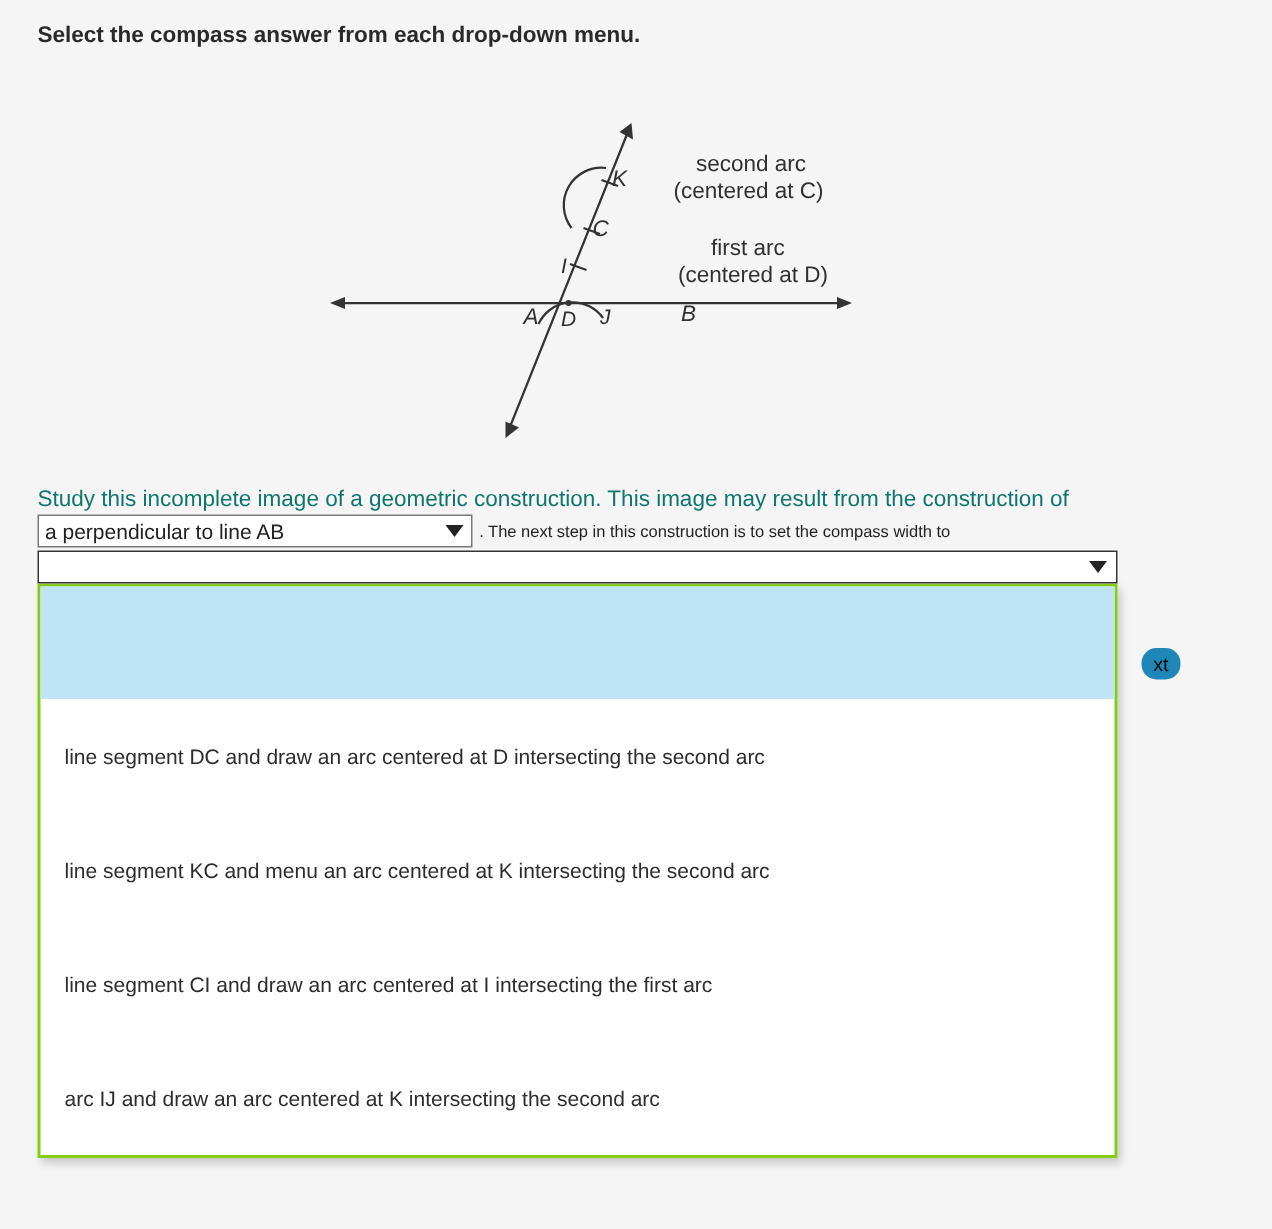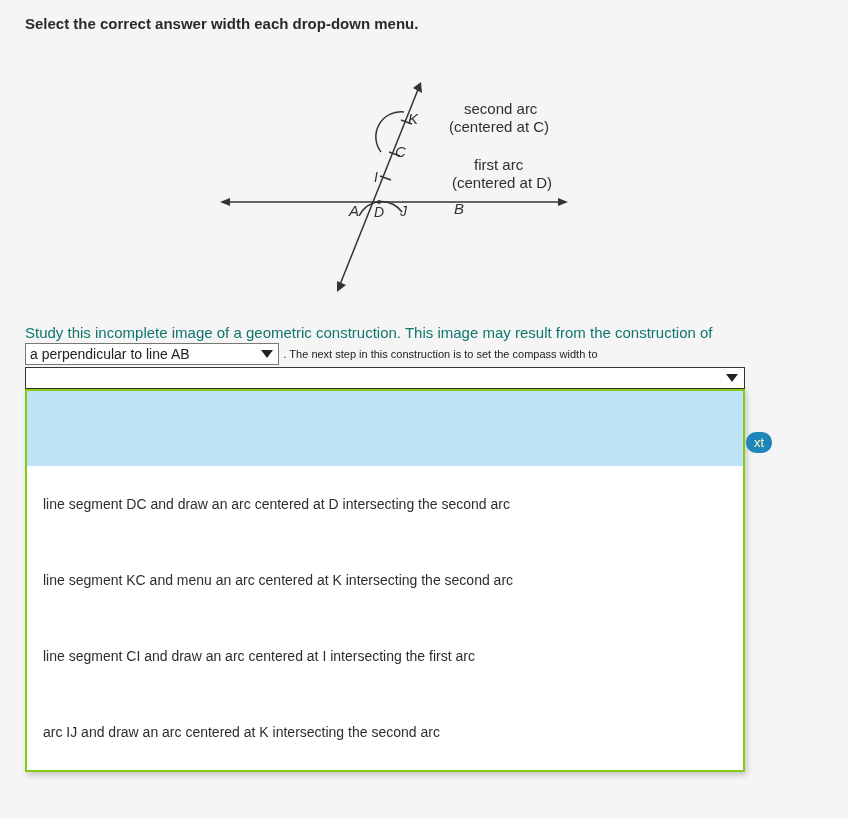"Select the correct answer width" div.instruction { text: correct answer width -> compass answer from }
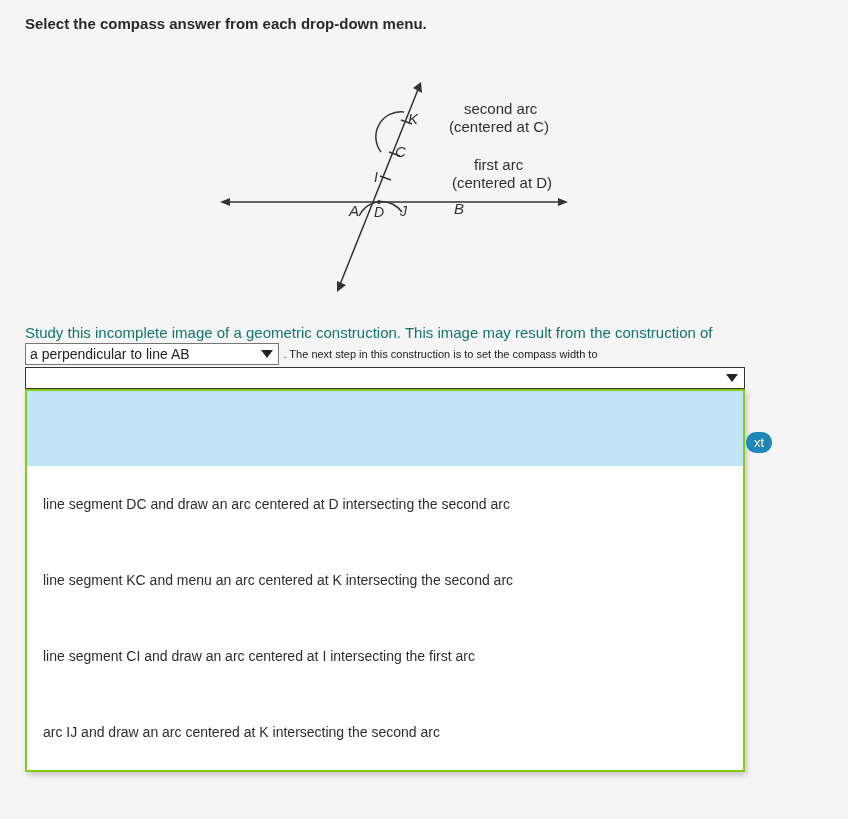"a perpendicular to line AB" .select1 { width: 254px -> 290px }
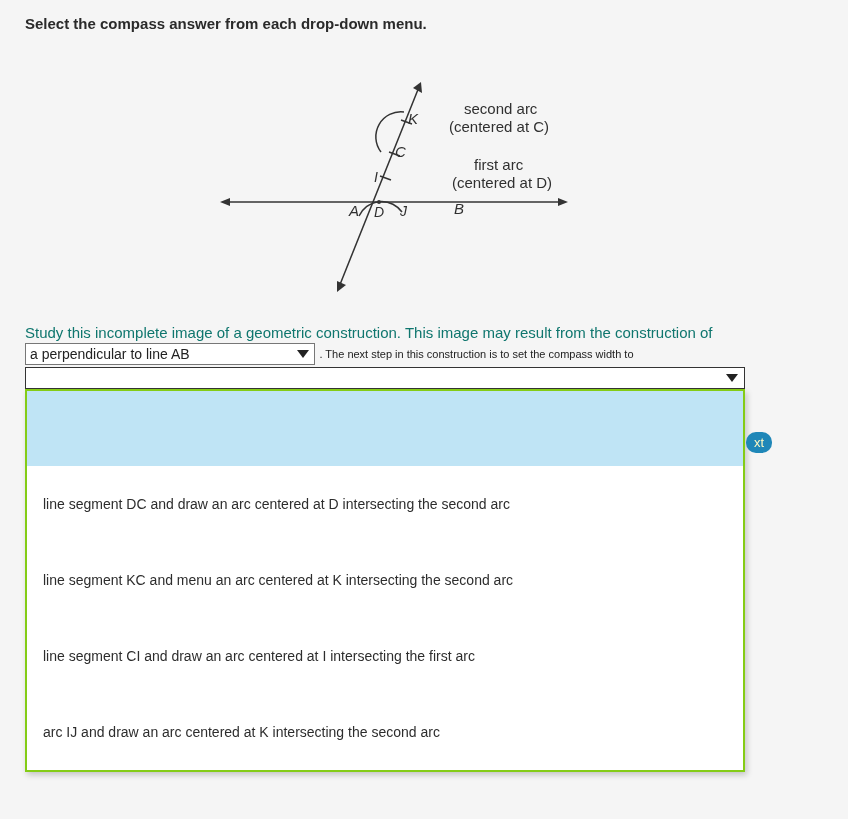"xt" .next-badge { color: #fef9c3 -> #000000; right: 51px -> 36px }
